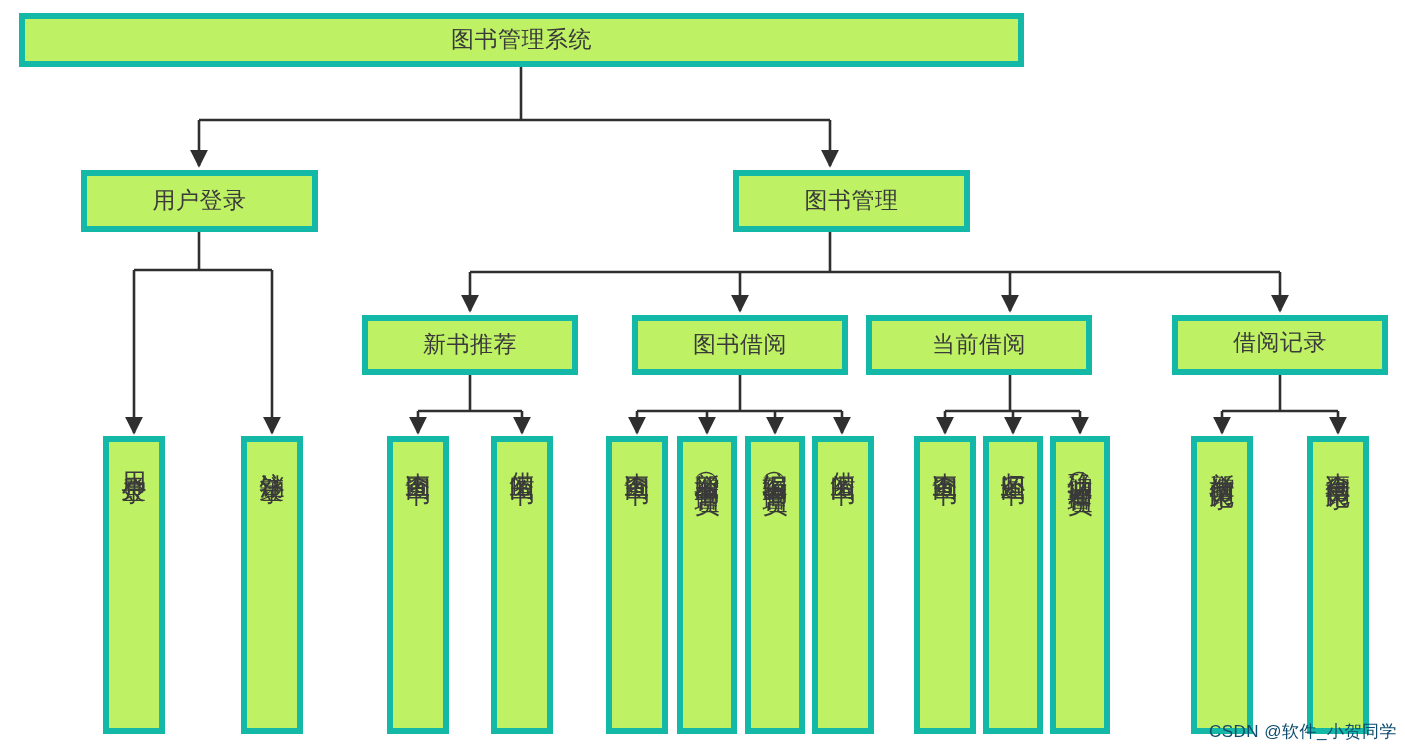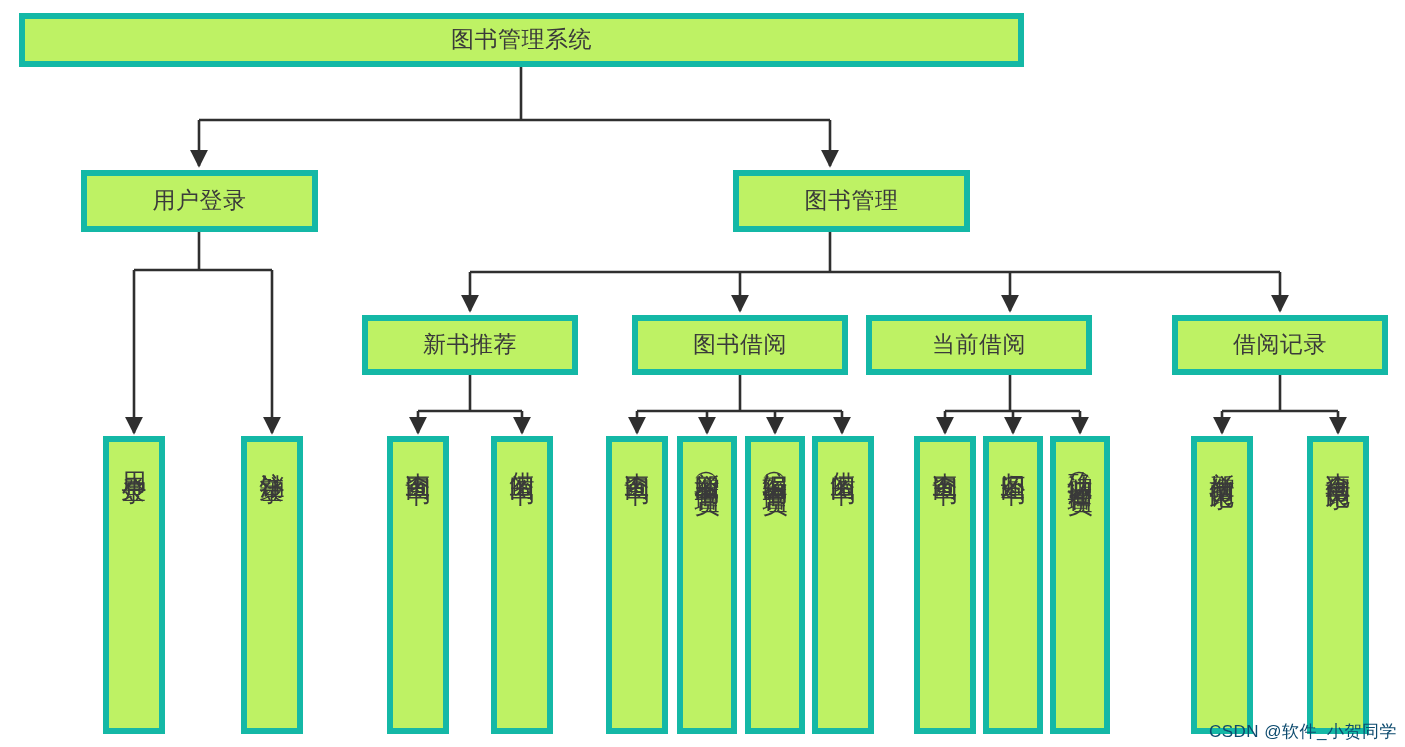"借阅记录" div.node { font-family: none -> Liberation Mono, monospace }
